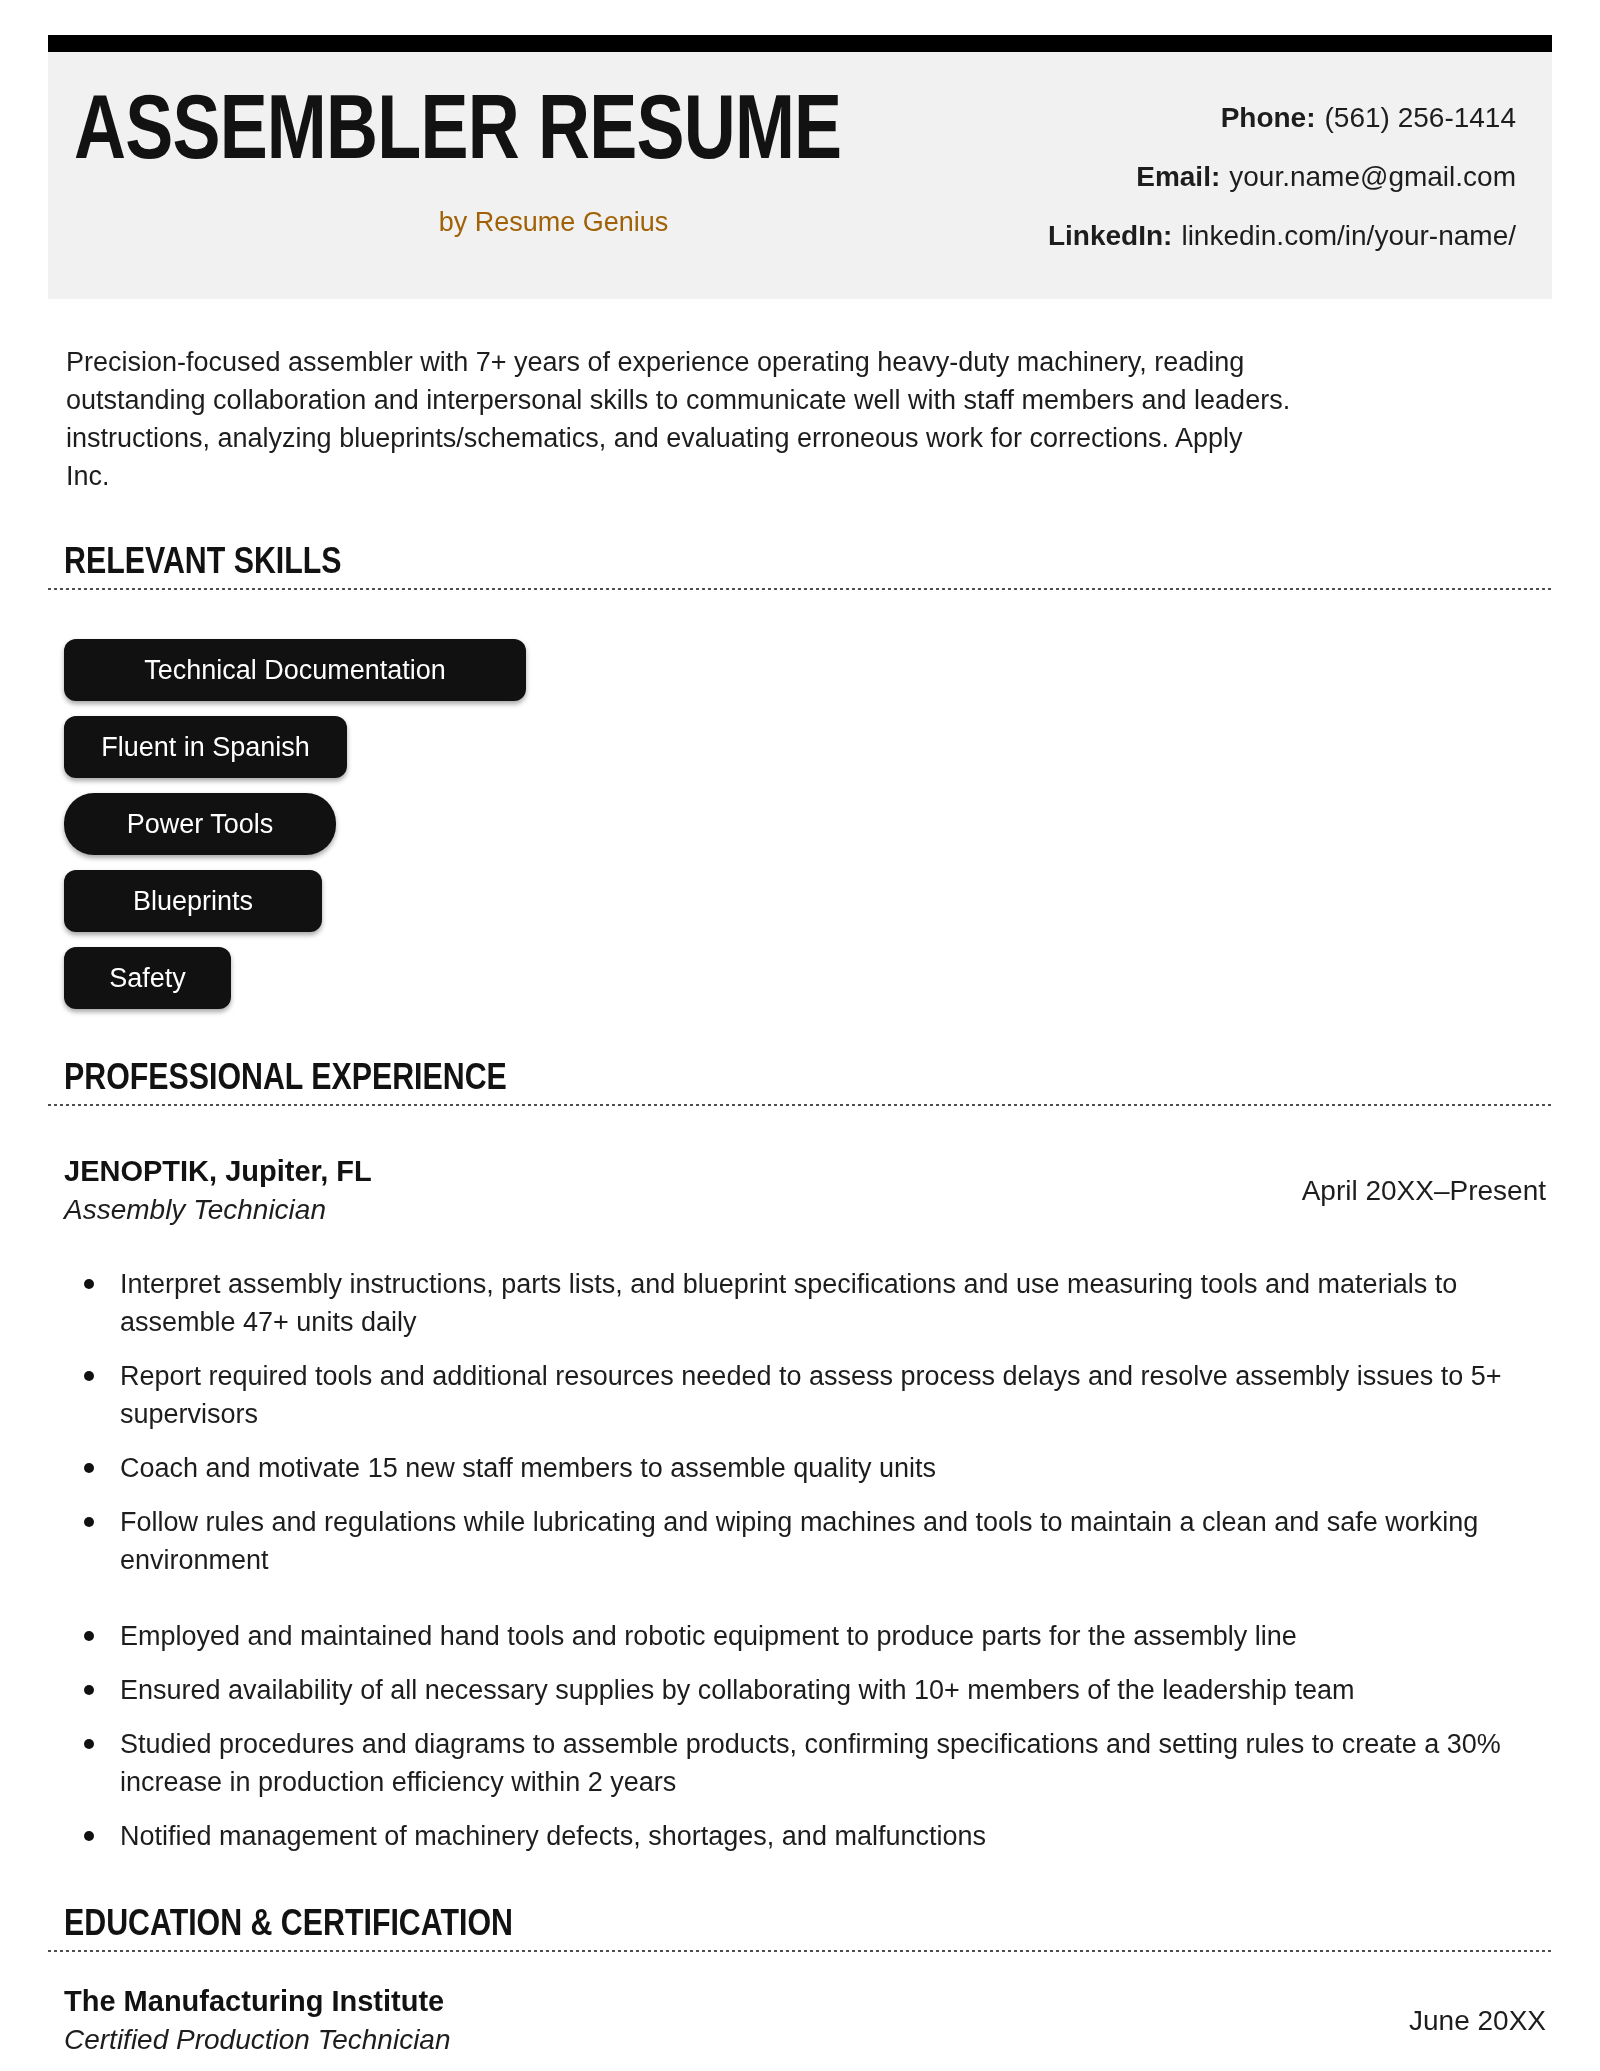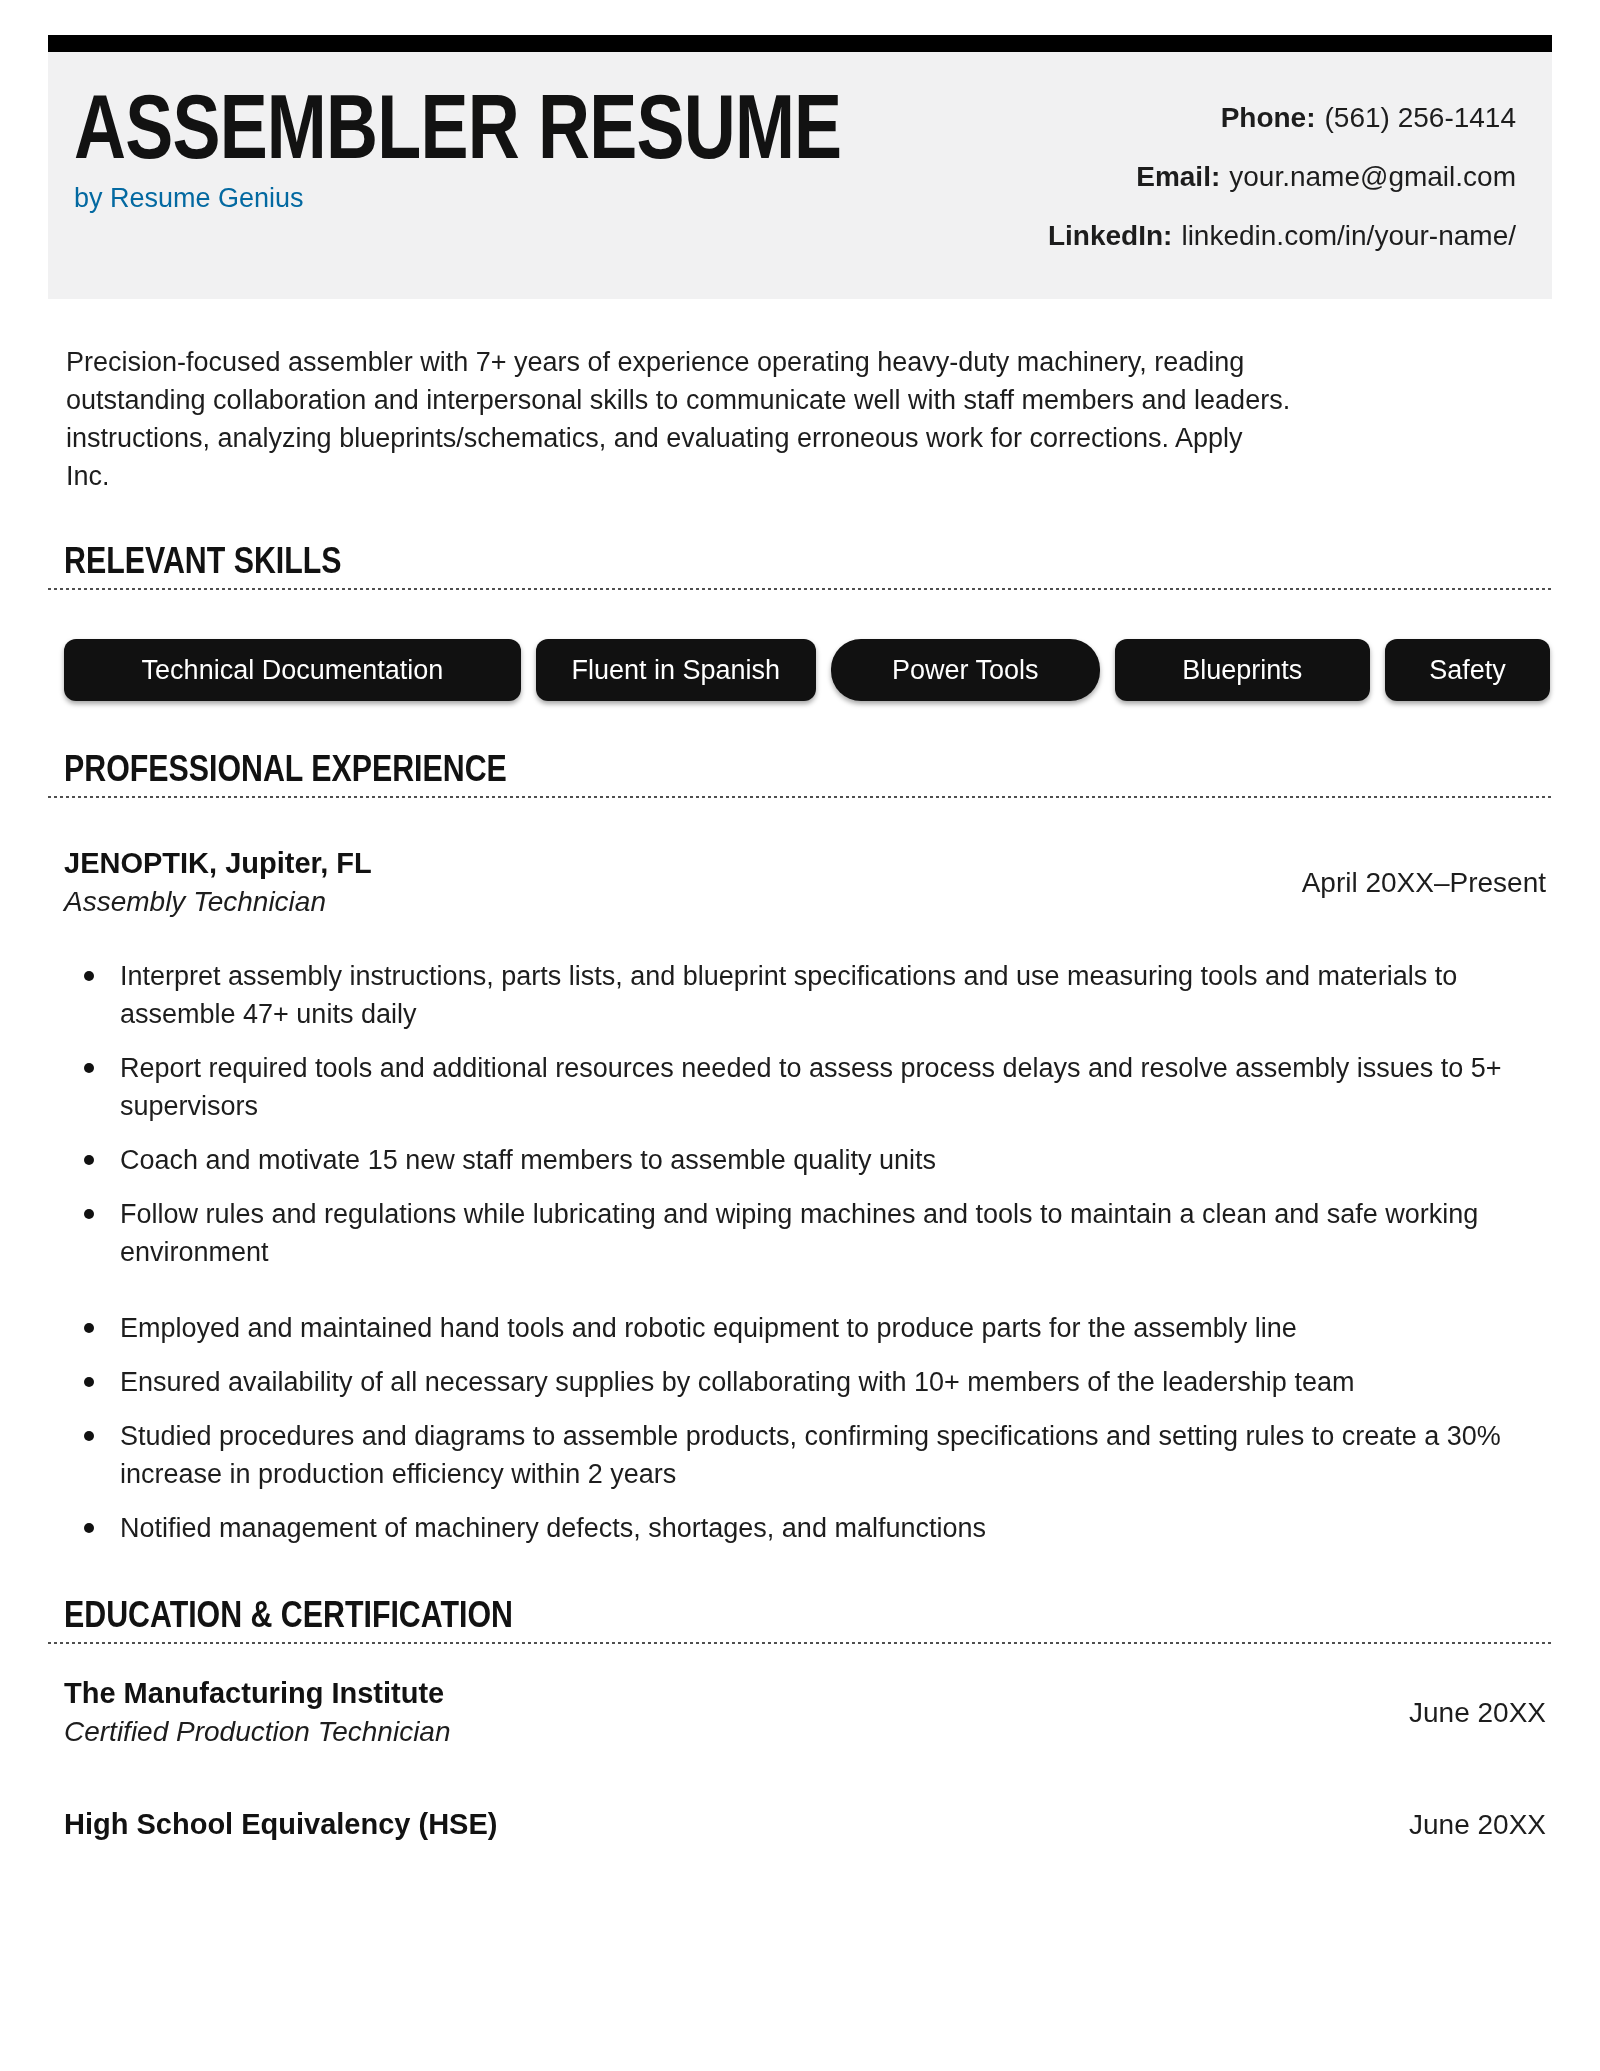"by Resume Genius" .page-subtitle { color: #0369a1 -> #a16207; margin: 8px 0 0 0 -> 32px 0 0 0; text-align: none -> center }
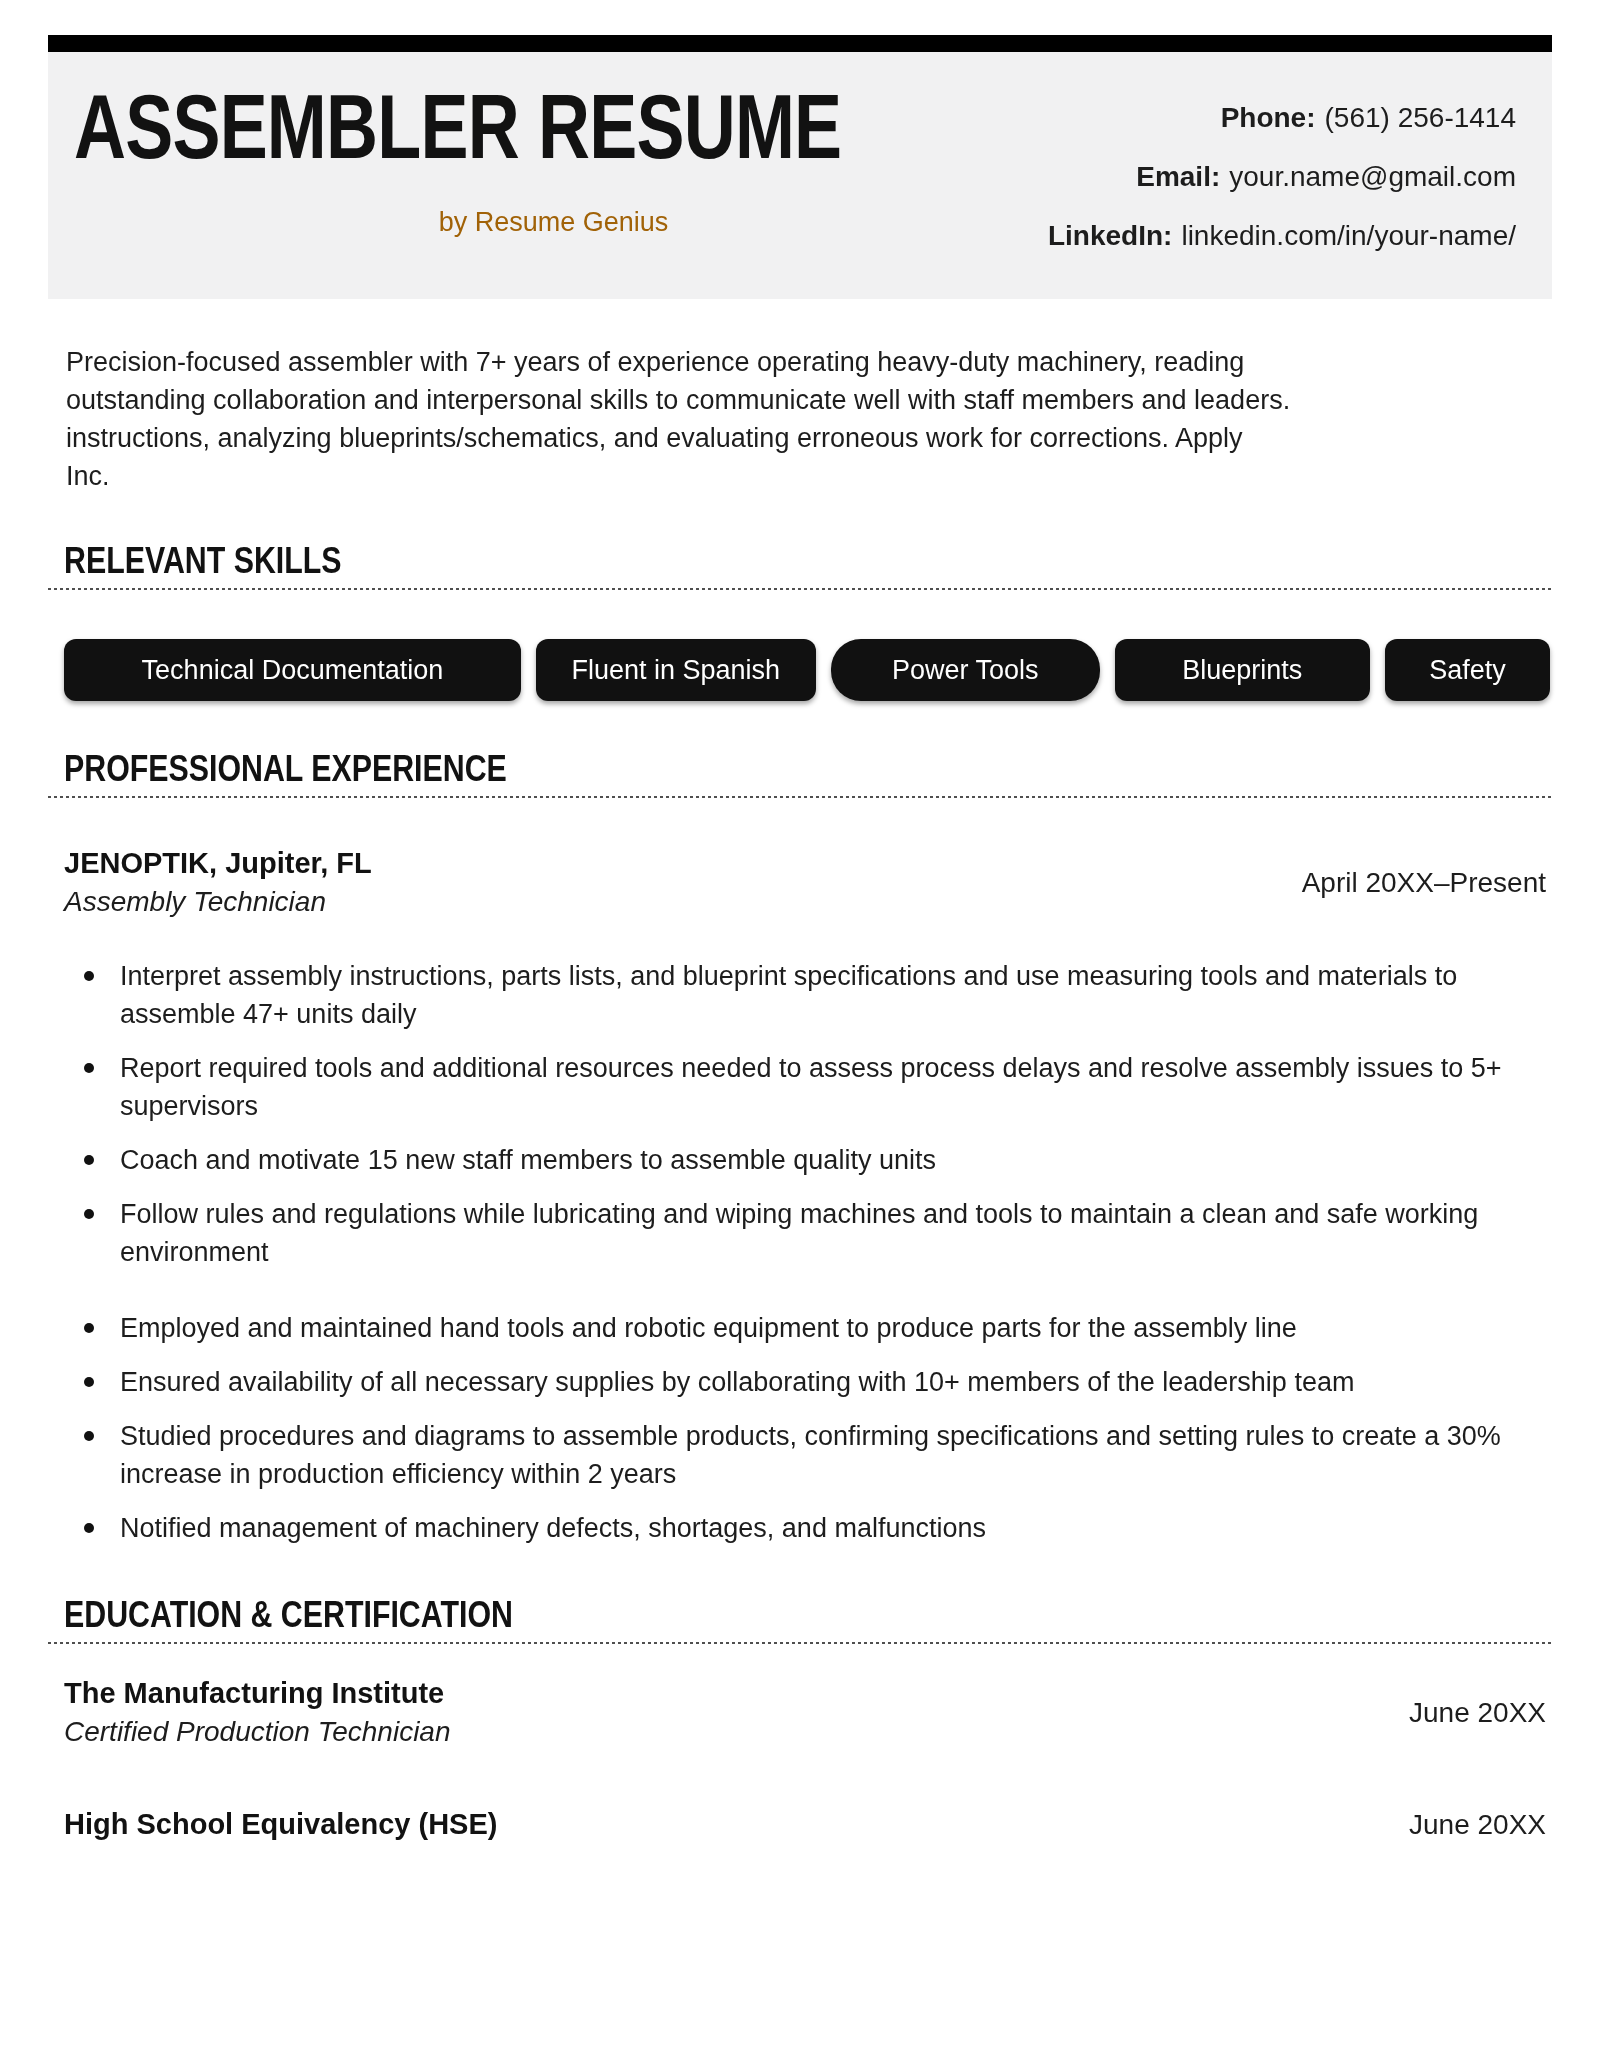"Technical Documentation" .pills { flex-direction: none -> column }
